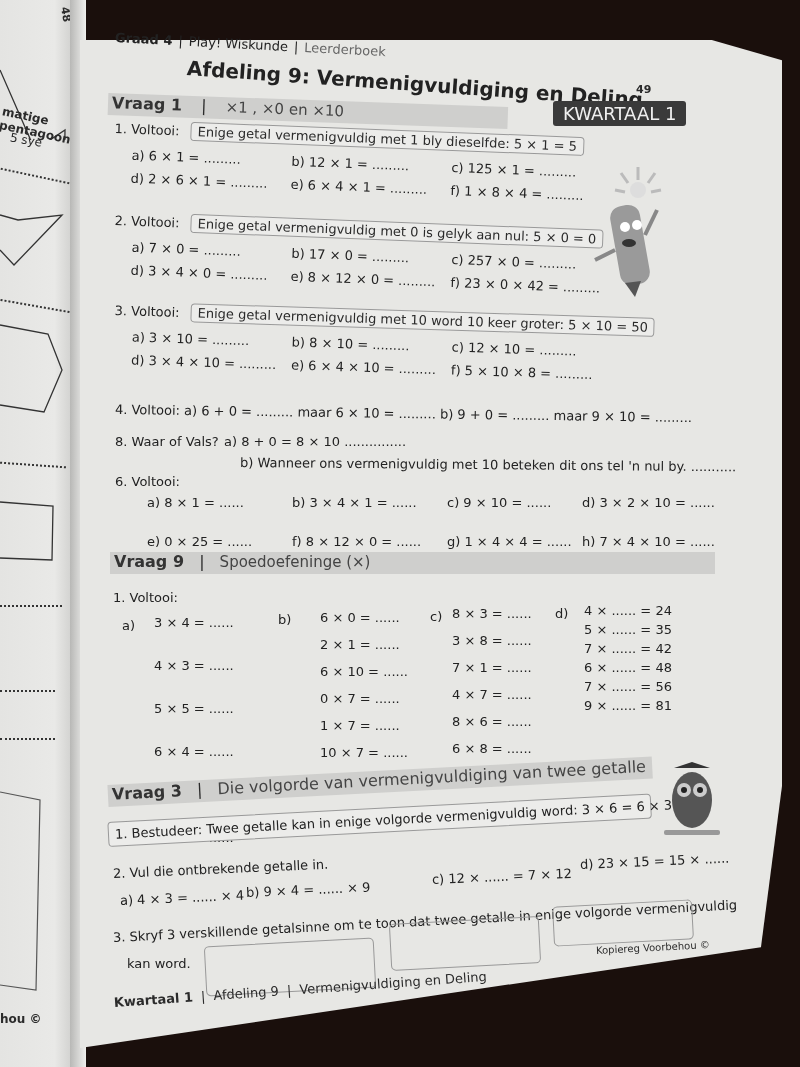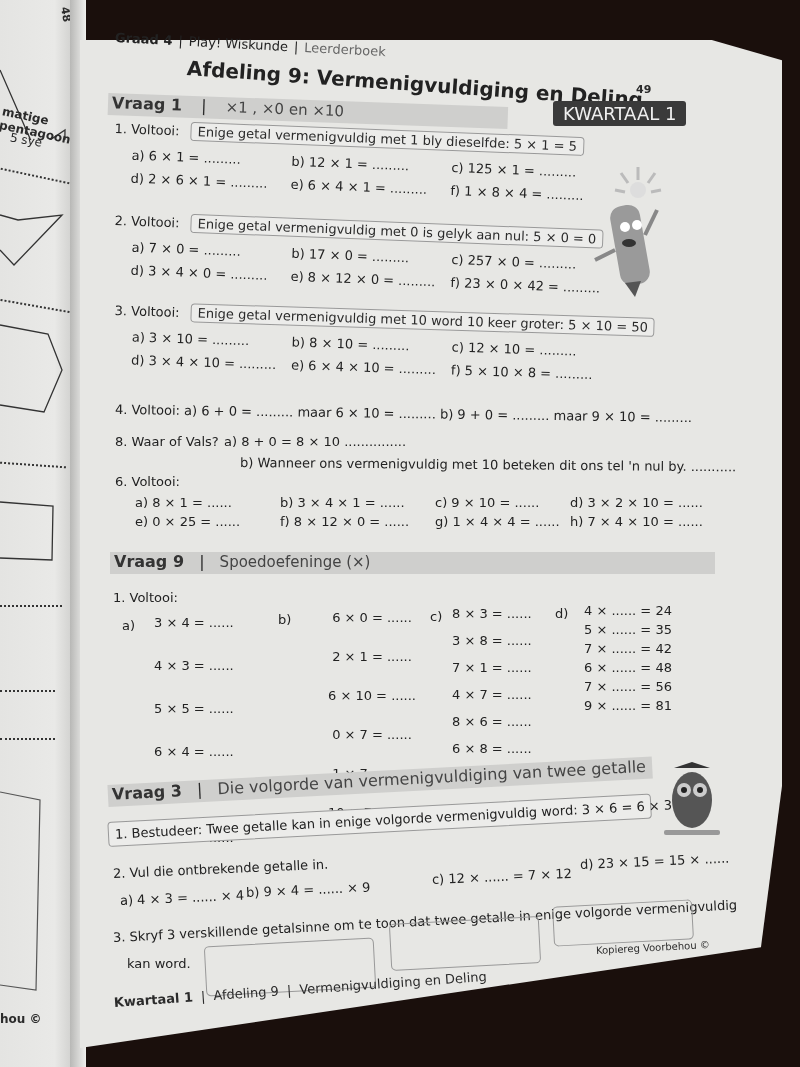"a) 8 × 1 =" div.q { left: 135px -> 147px; row-gap: 4px -> 24px }
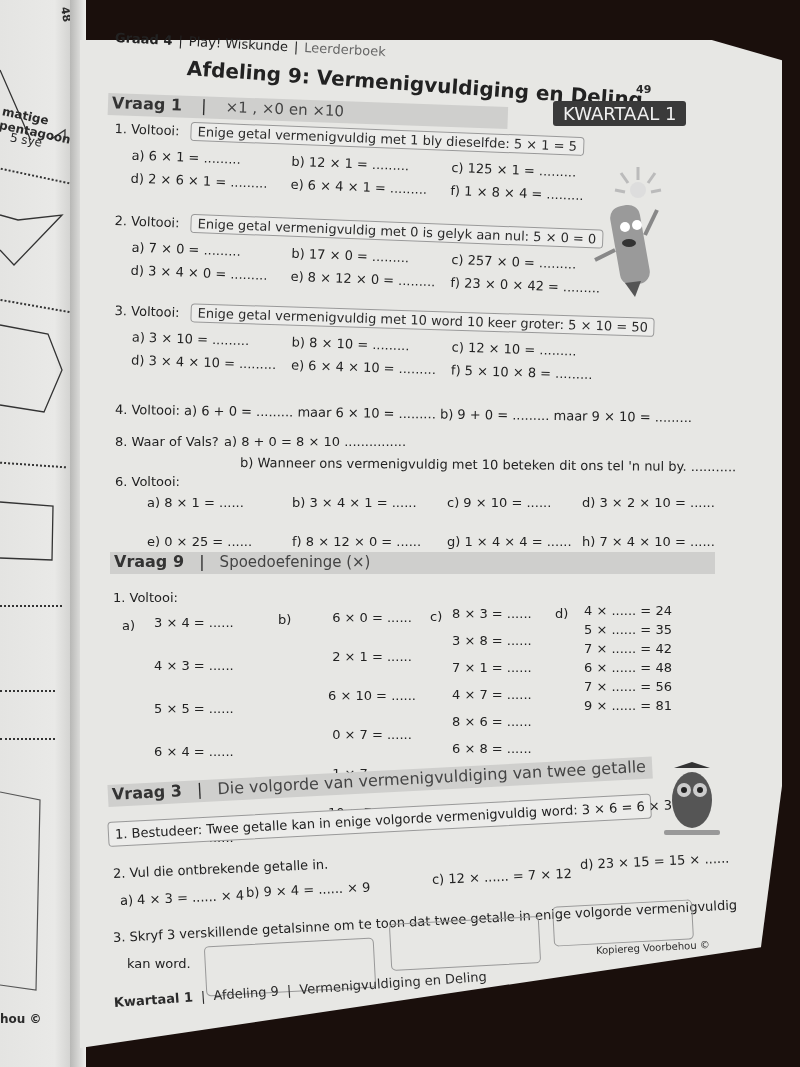"6 × 0 = ......" div.q { align-items: center -> flex-start; gap: 24px -> 12px; left: 328px -> 320px }
